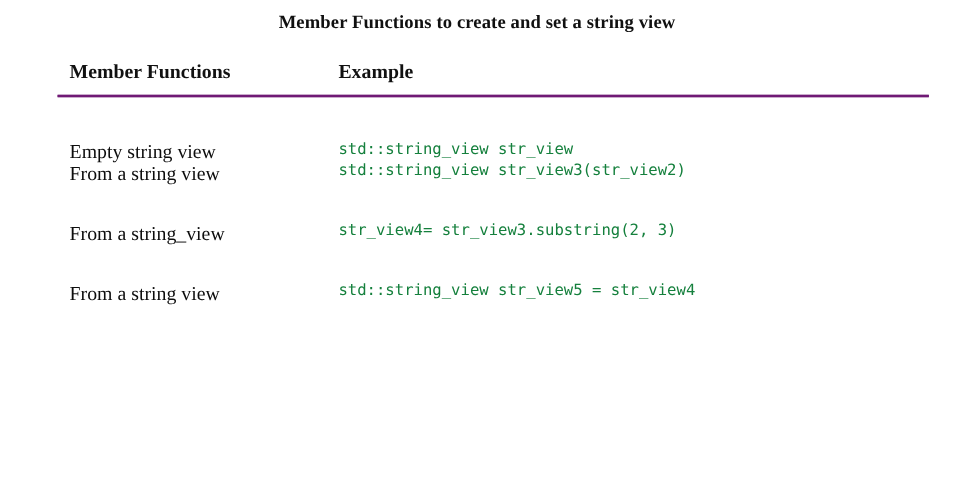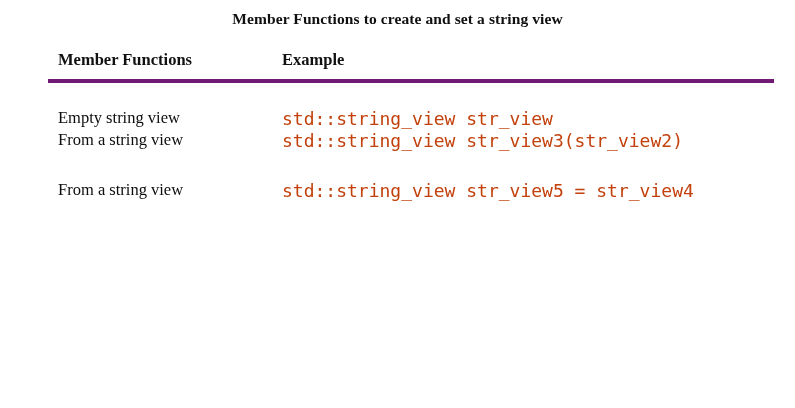"Member Functions" table.data-table thead th { border-bottom: 4px solid #701a75 -> 2px solid #701a75 }
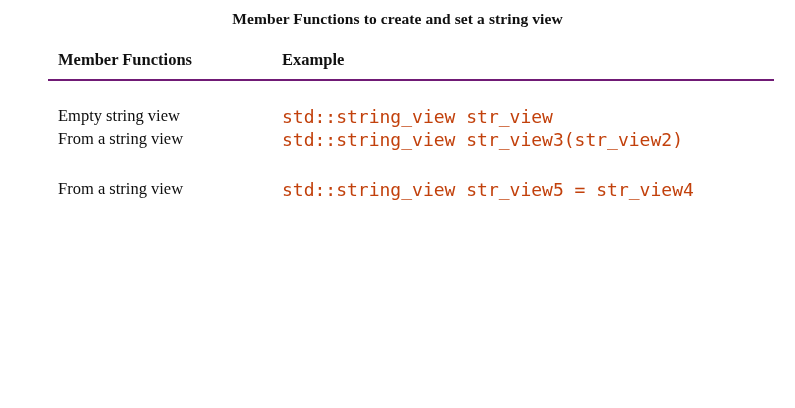"Empty string view" table.data-table tbody tr:first-child td { padding-top: 26px -> 37px }
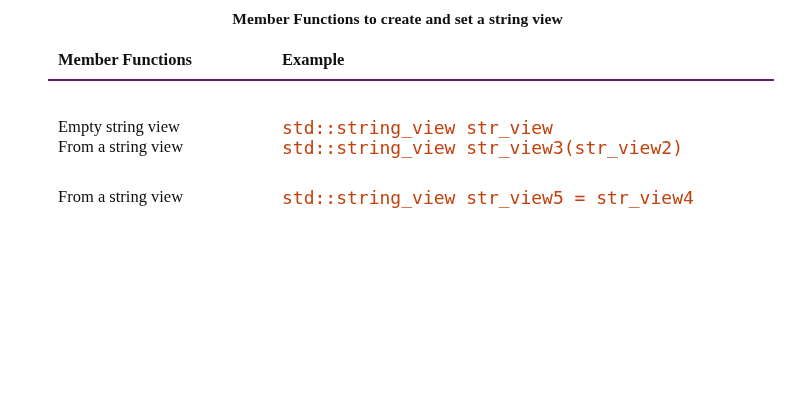"std::string_view str_view" .cell-ex { color: #c2410c -> #15803d; font-size: 18px -> 13px }
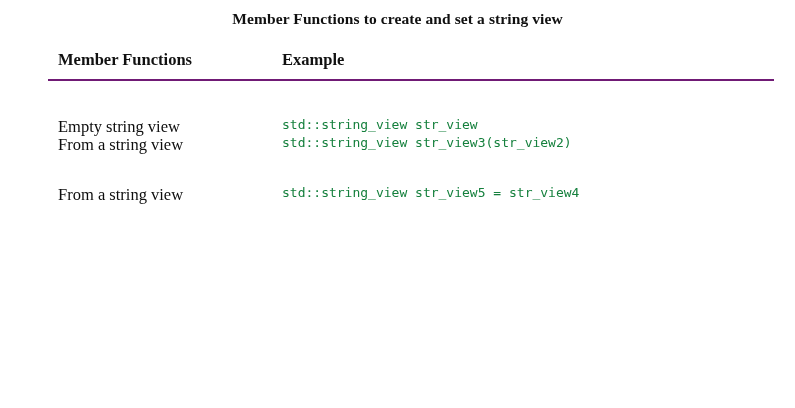"From a string_view" tr { html: none -> <tr> <td> <div>From a string_view</div> </td> <td> <div>str_view4= str_view3.substring(2, 3)</div> </td> </tr> }
